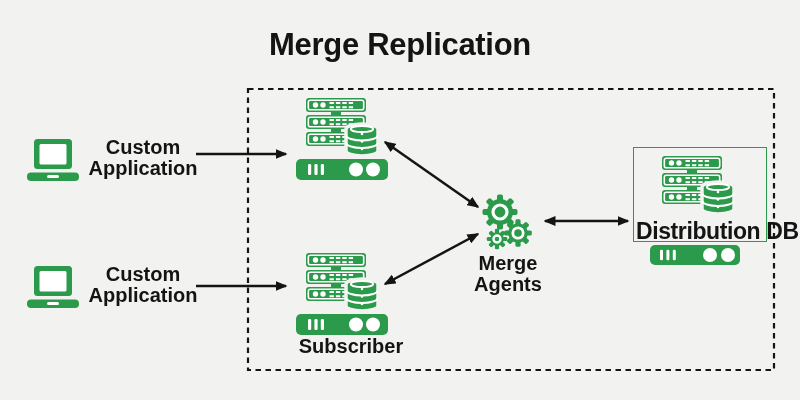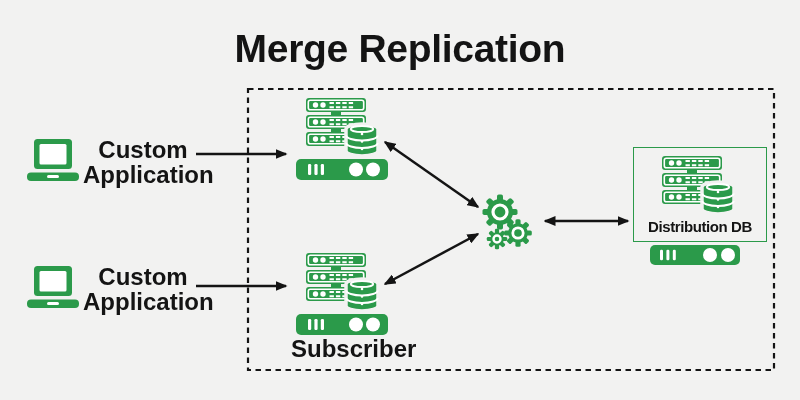"Merge Replication" .title { font-size: 39px -> 31px }
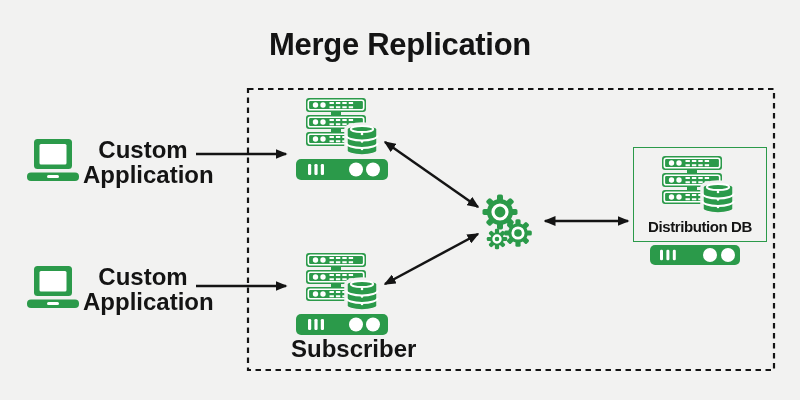"Custom Application" .lbl { font-size: 24px -> 20px }
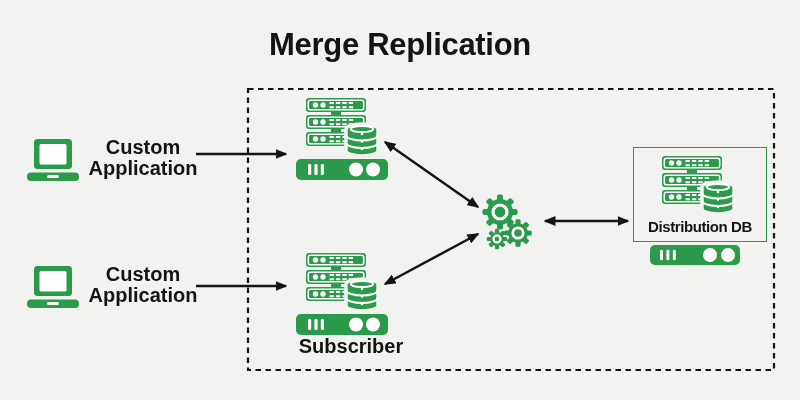"Distribution DB" .lbl.small { font-size: 15px -> 23px }
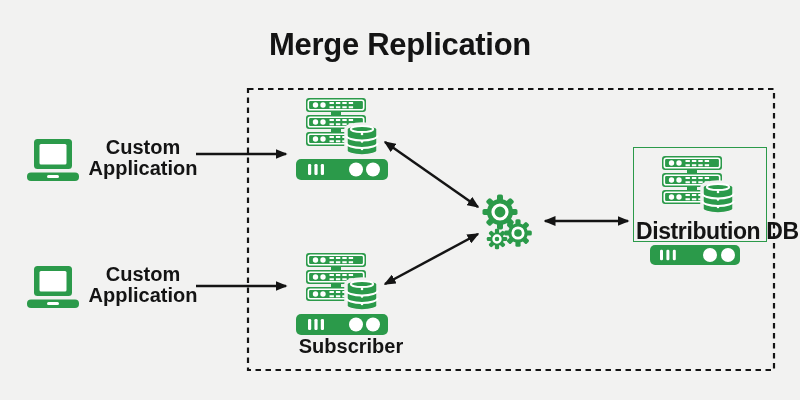"Merge Agents" div.lbl { html: none -> <div>Merge Agents</div> }
